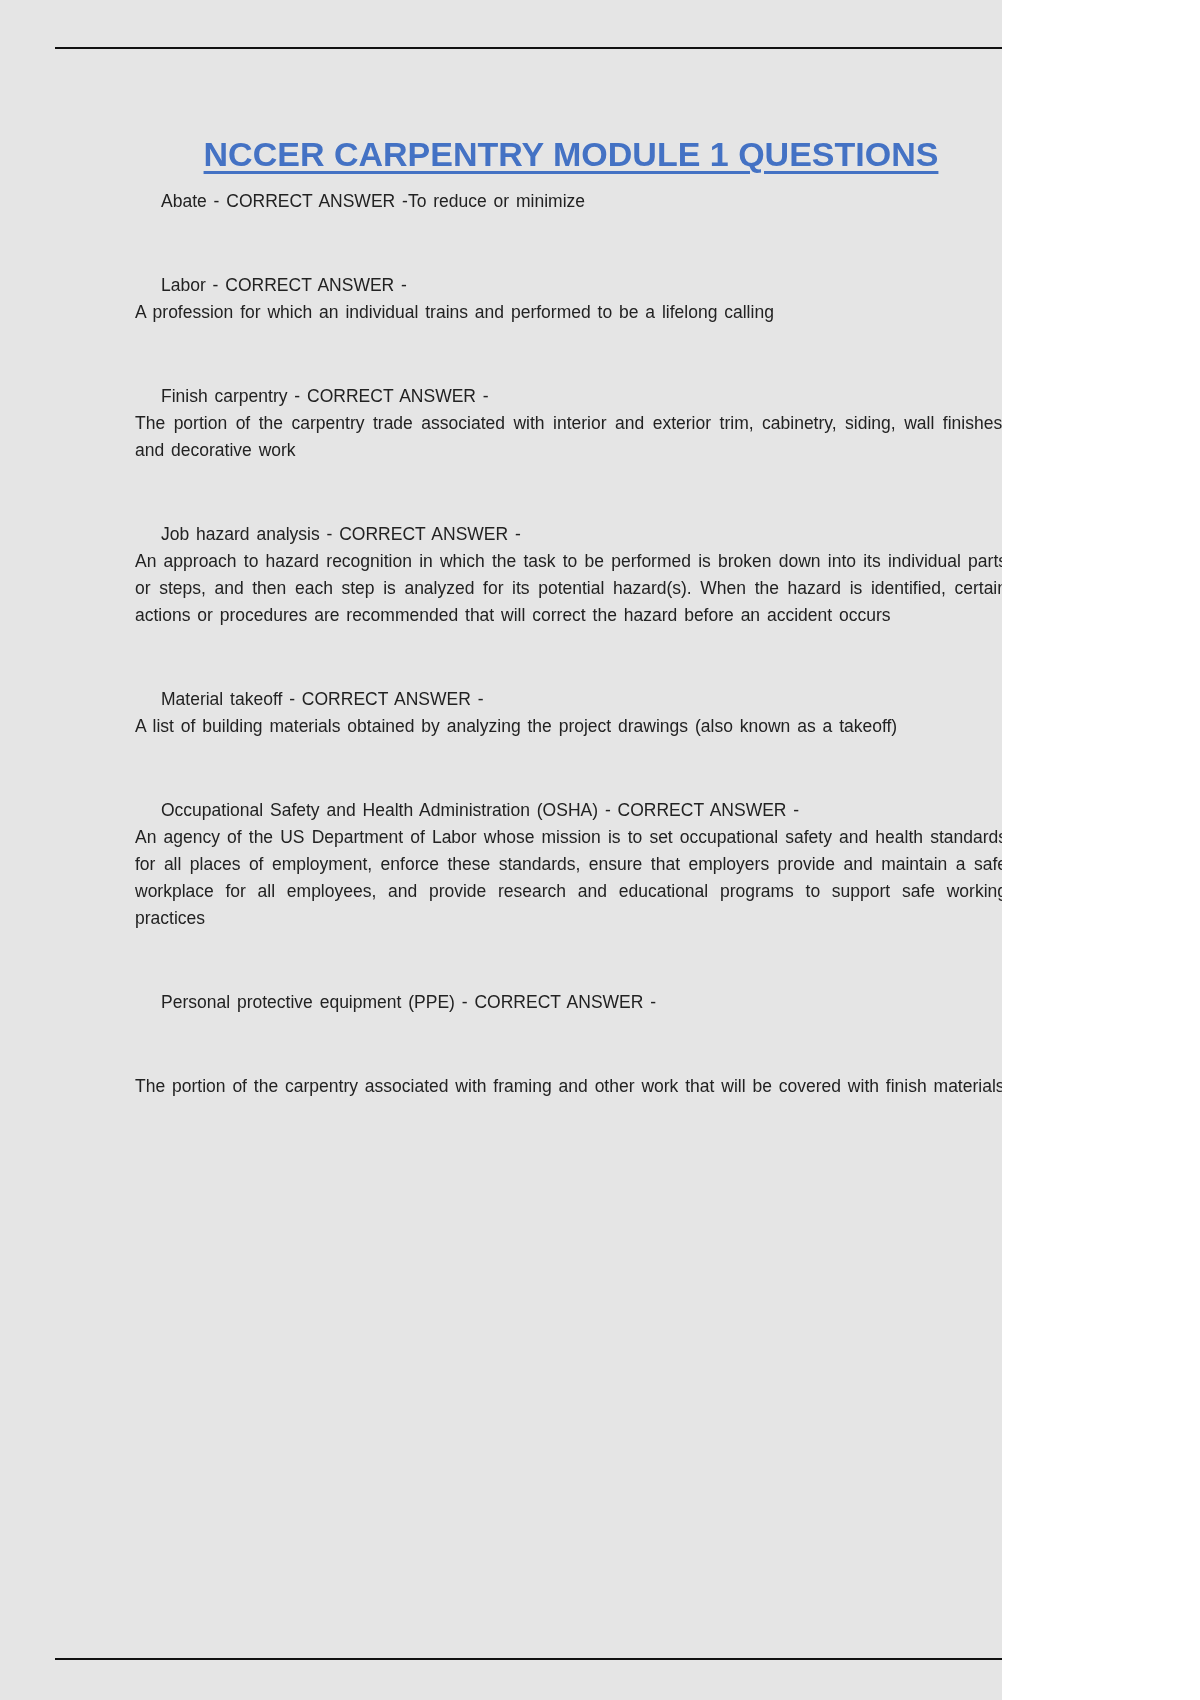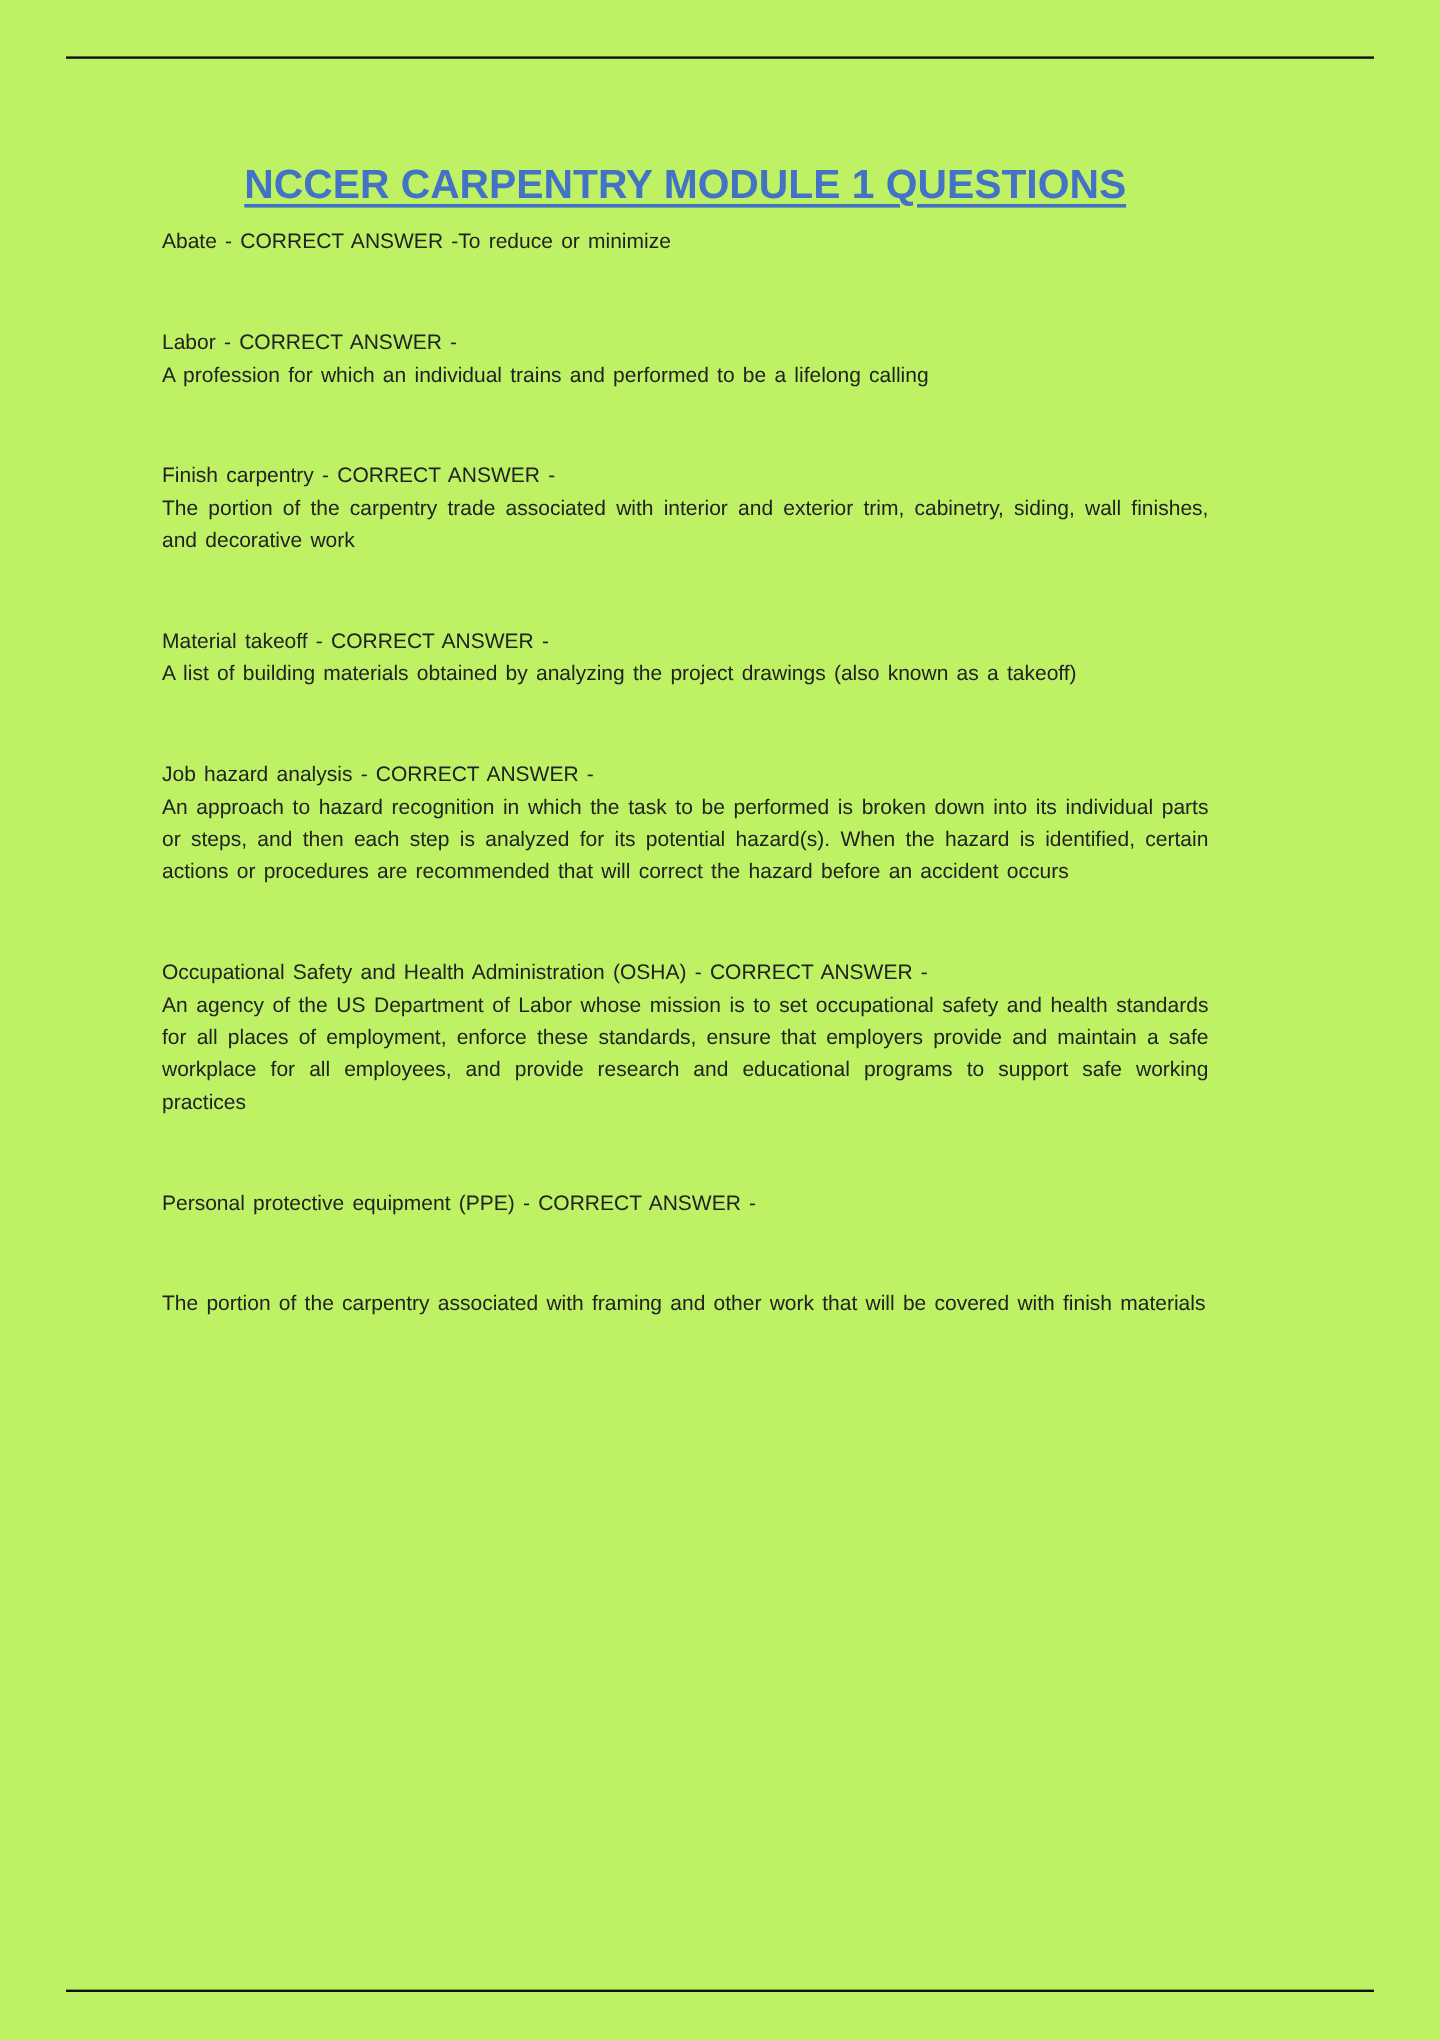"NCCER CARPENTRY MODULE 1 QUESTIONS" .page { background: #bef264 -> #e5e5e5; width: 1200px -> 1002px }
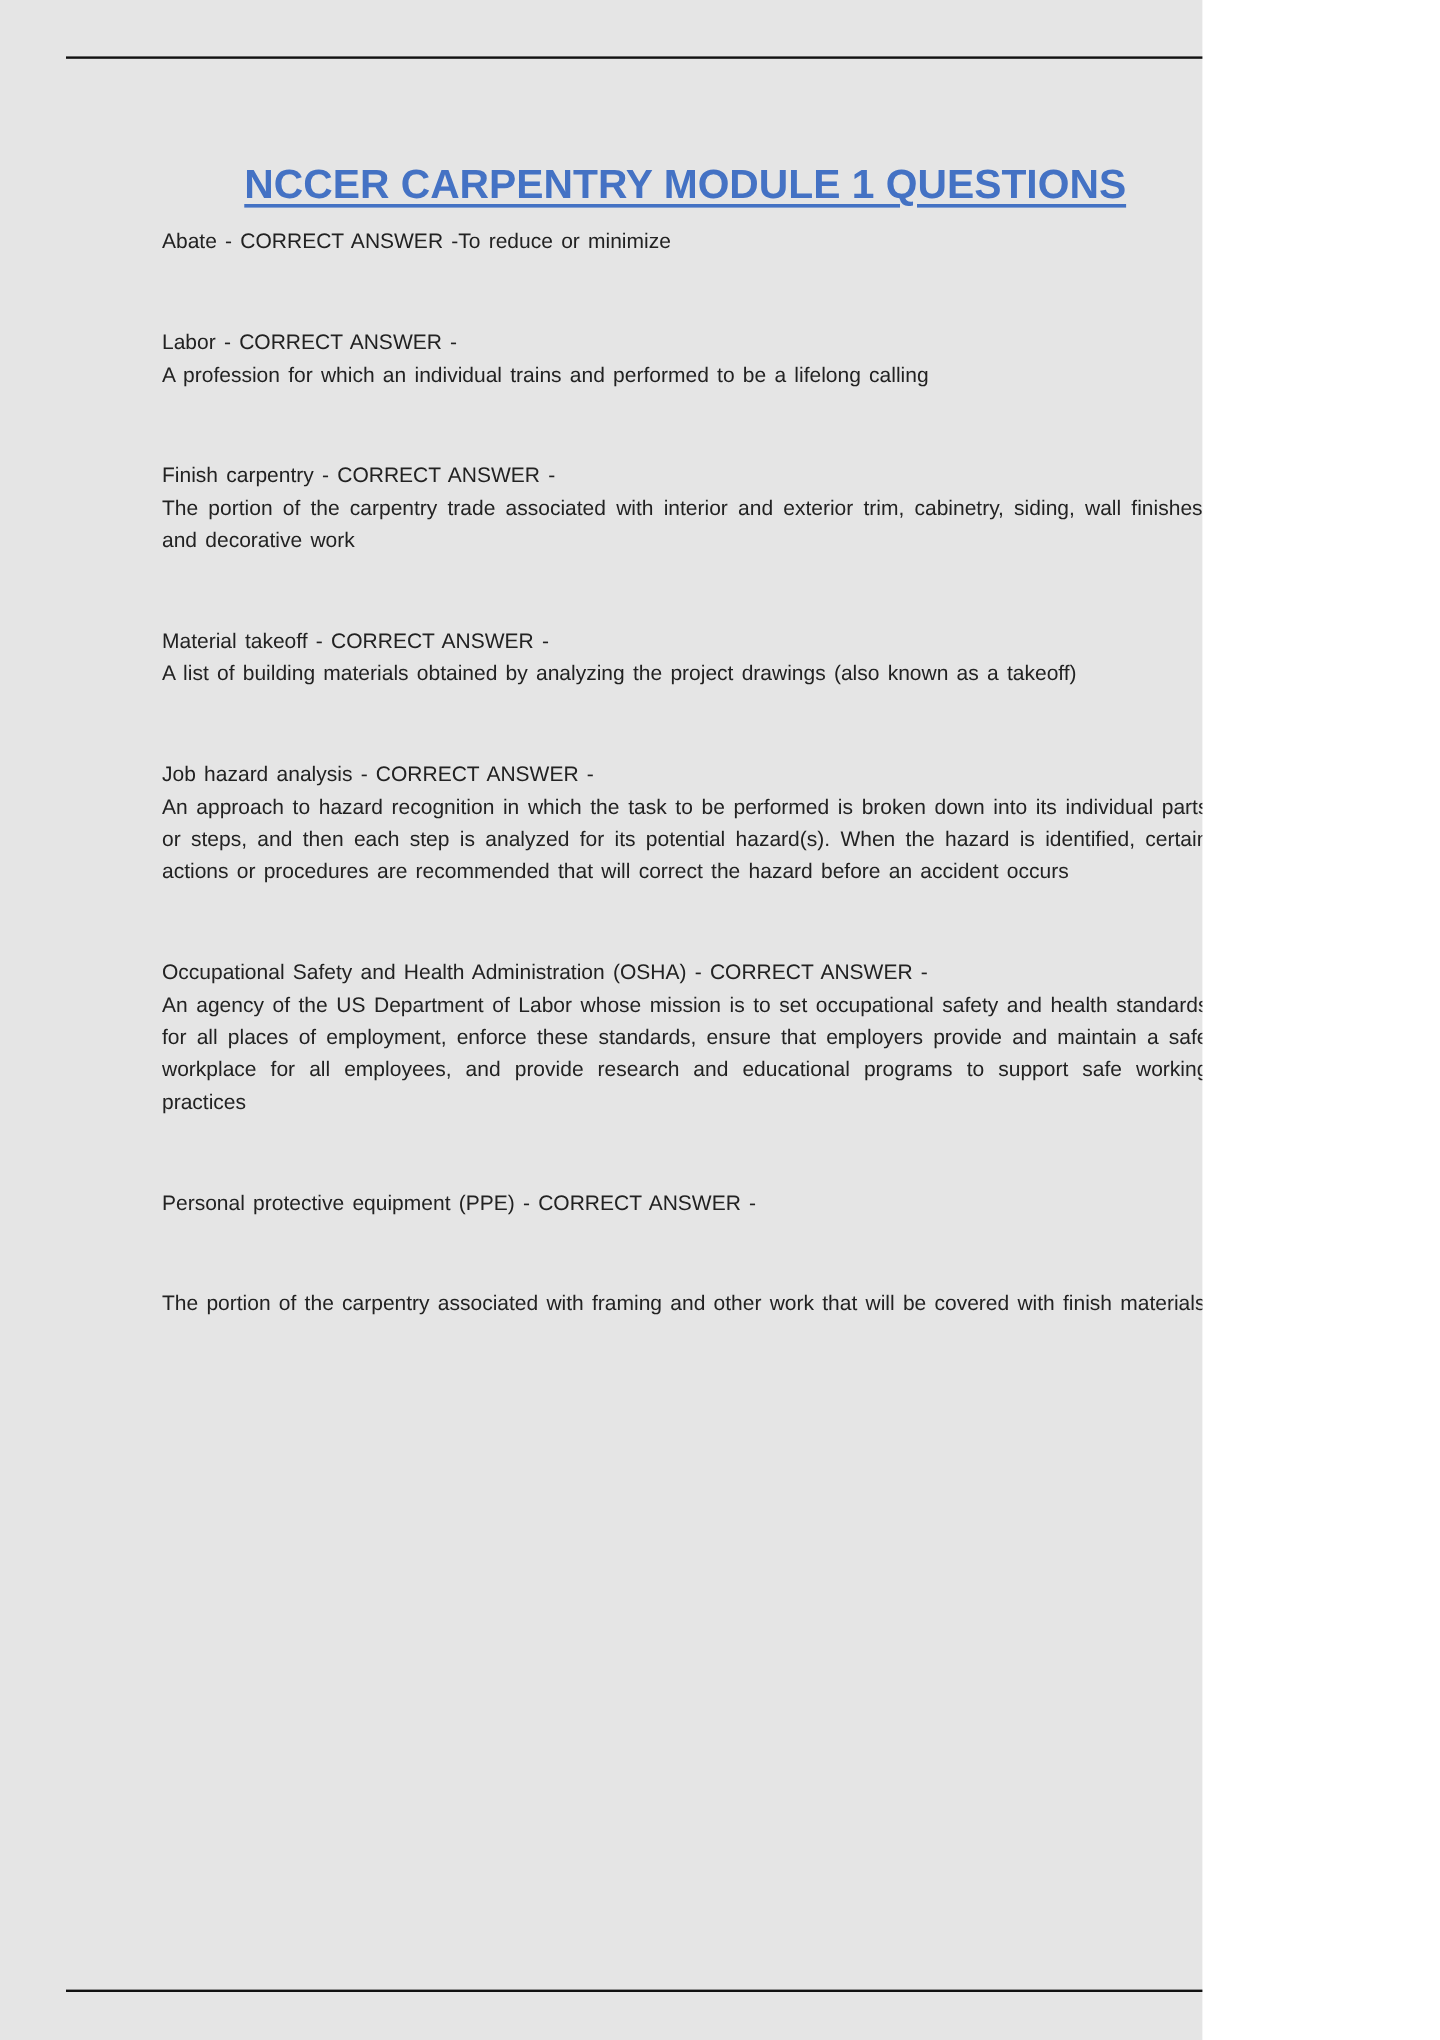"Abate - CORRECT ANSWER -To" .entry-heading { margin-left: none -> 26px }
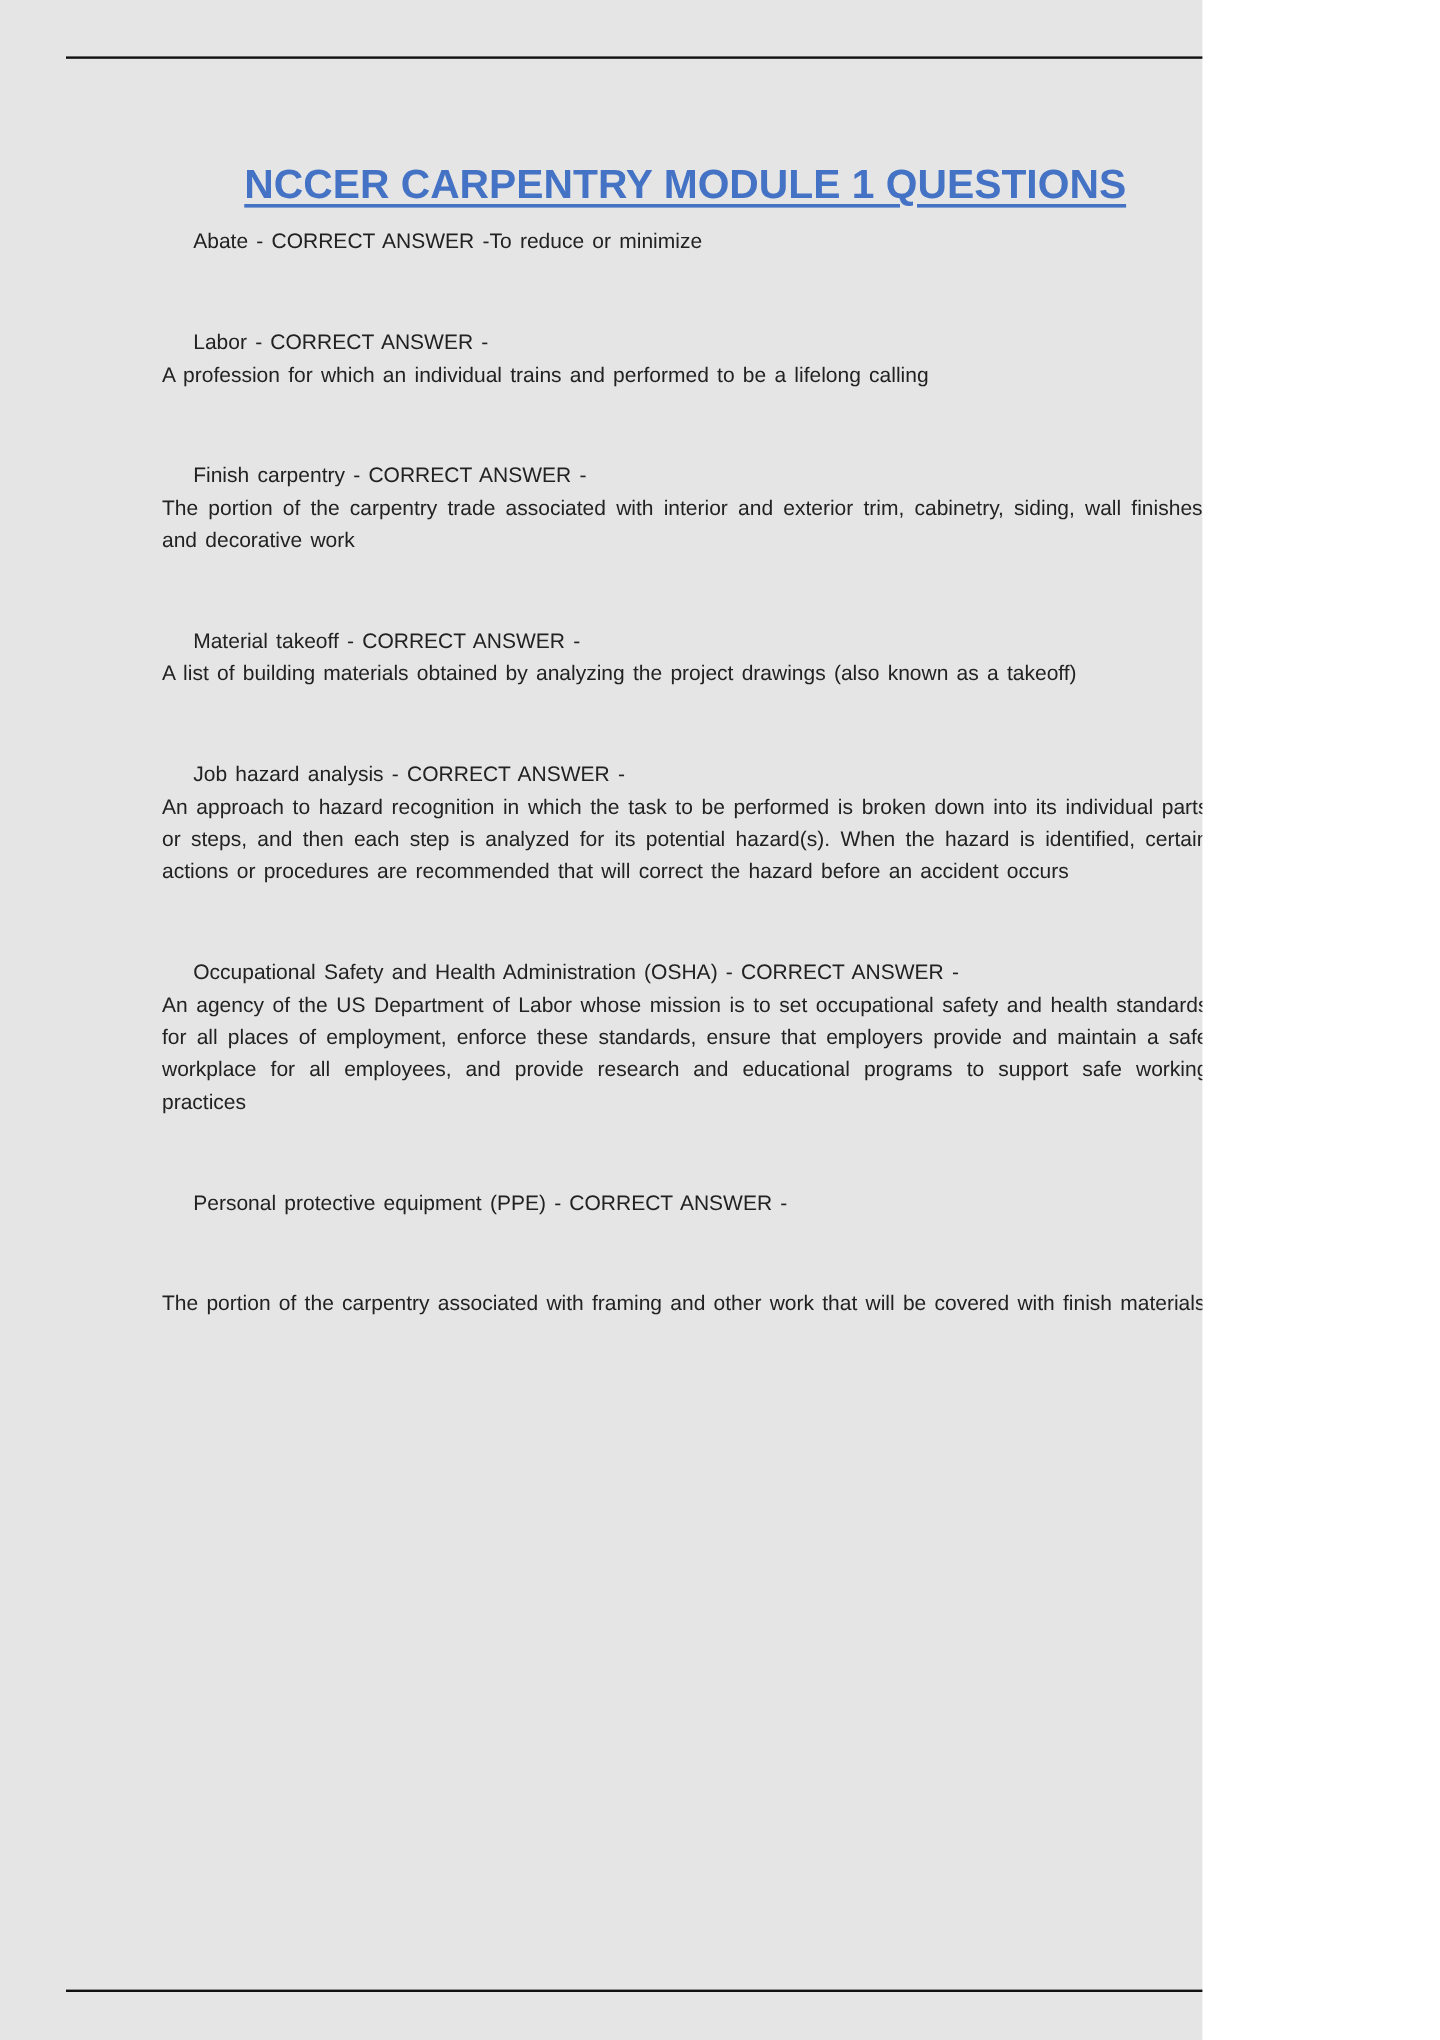"Material takeoff - CORRECT ANSWER" div.entry { order: before "Job hazard analysis - CORRECT" -> after "Job hazard analysis - CORRECT" }
